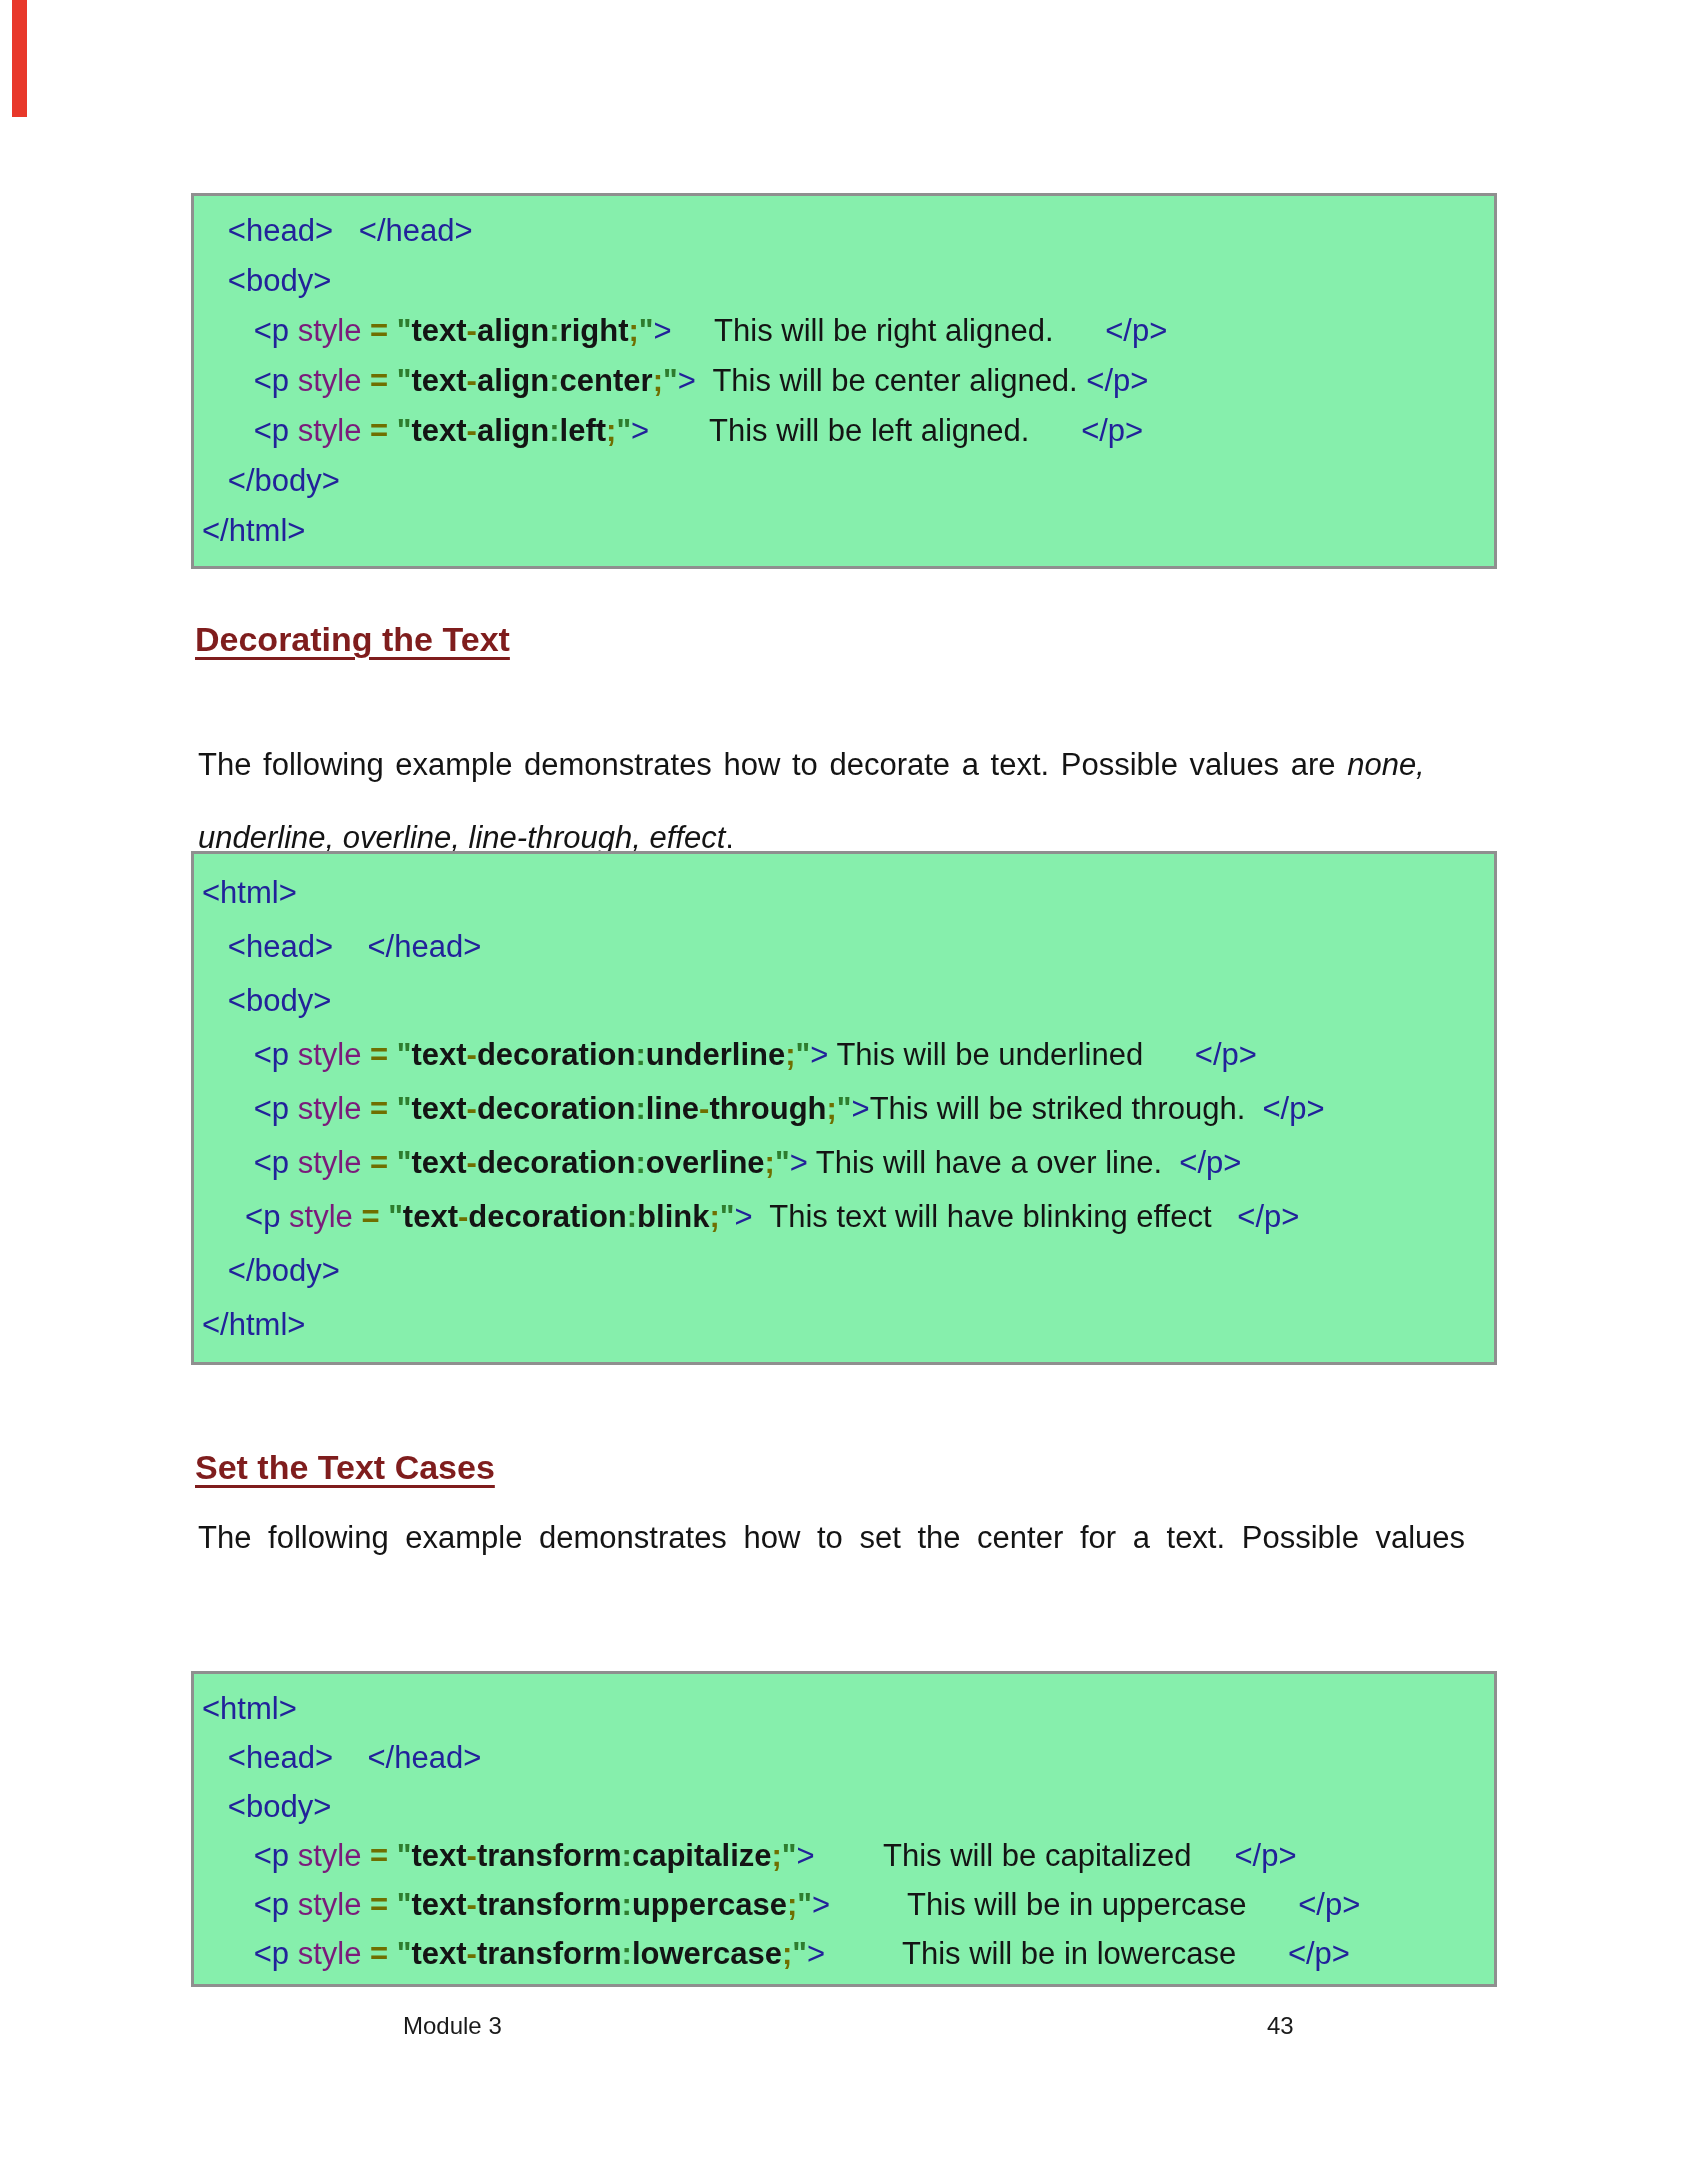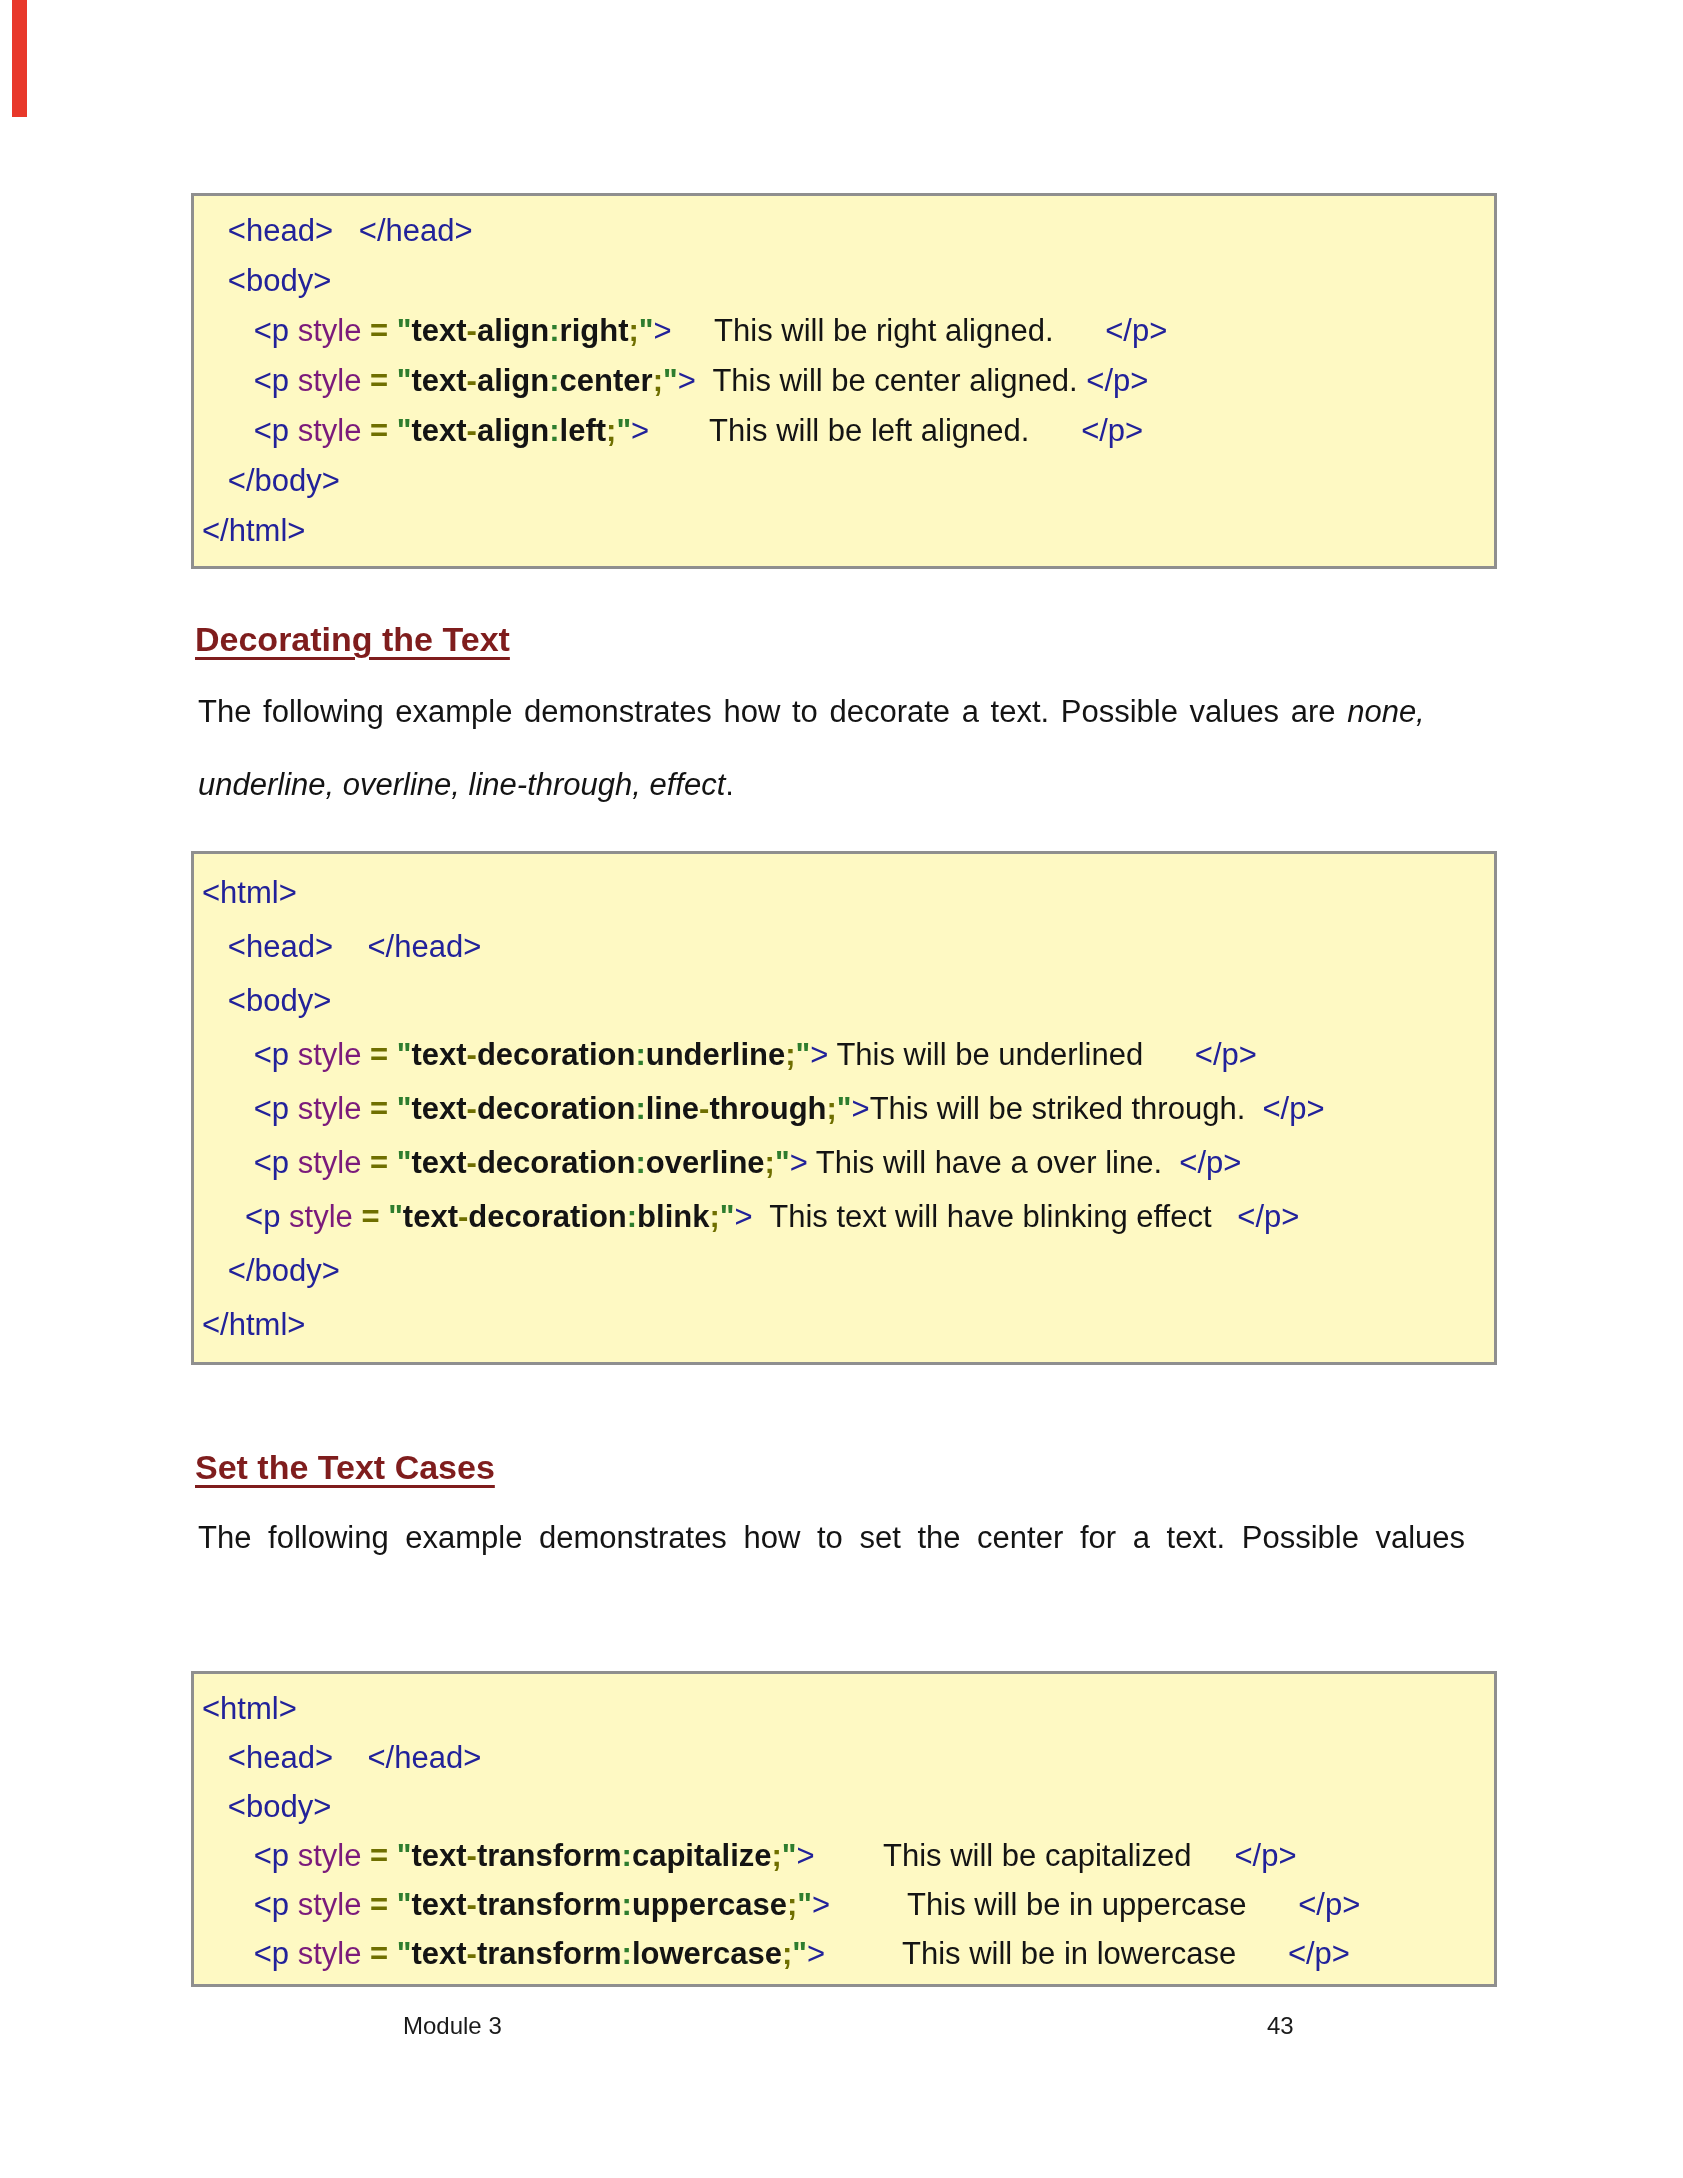"<head> </head>" .codebox { background: #fef9c3 -> #86efac }
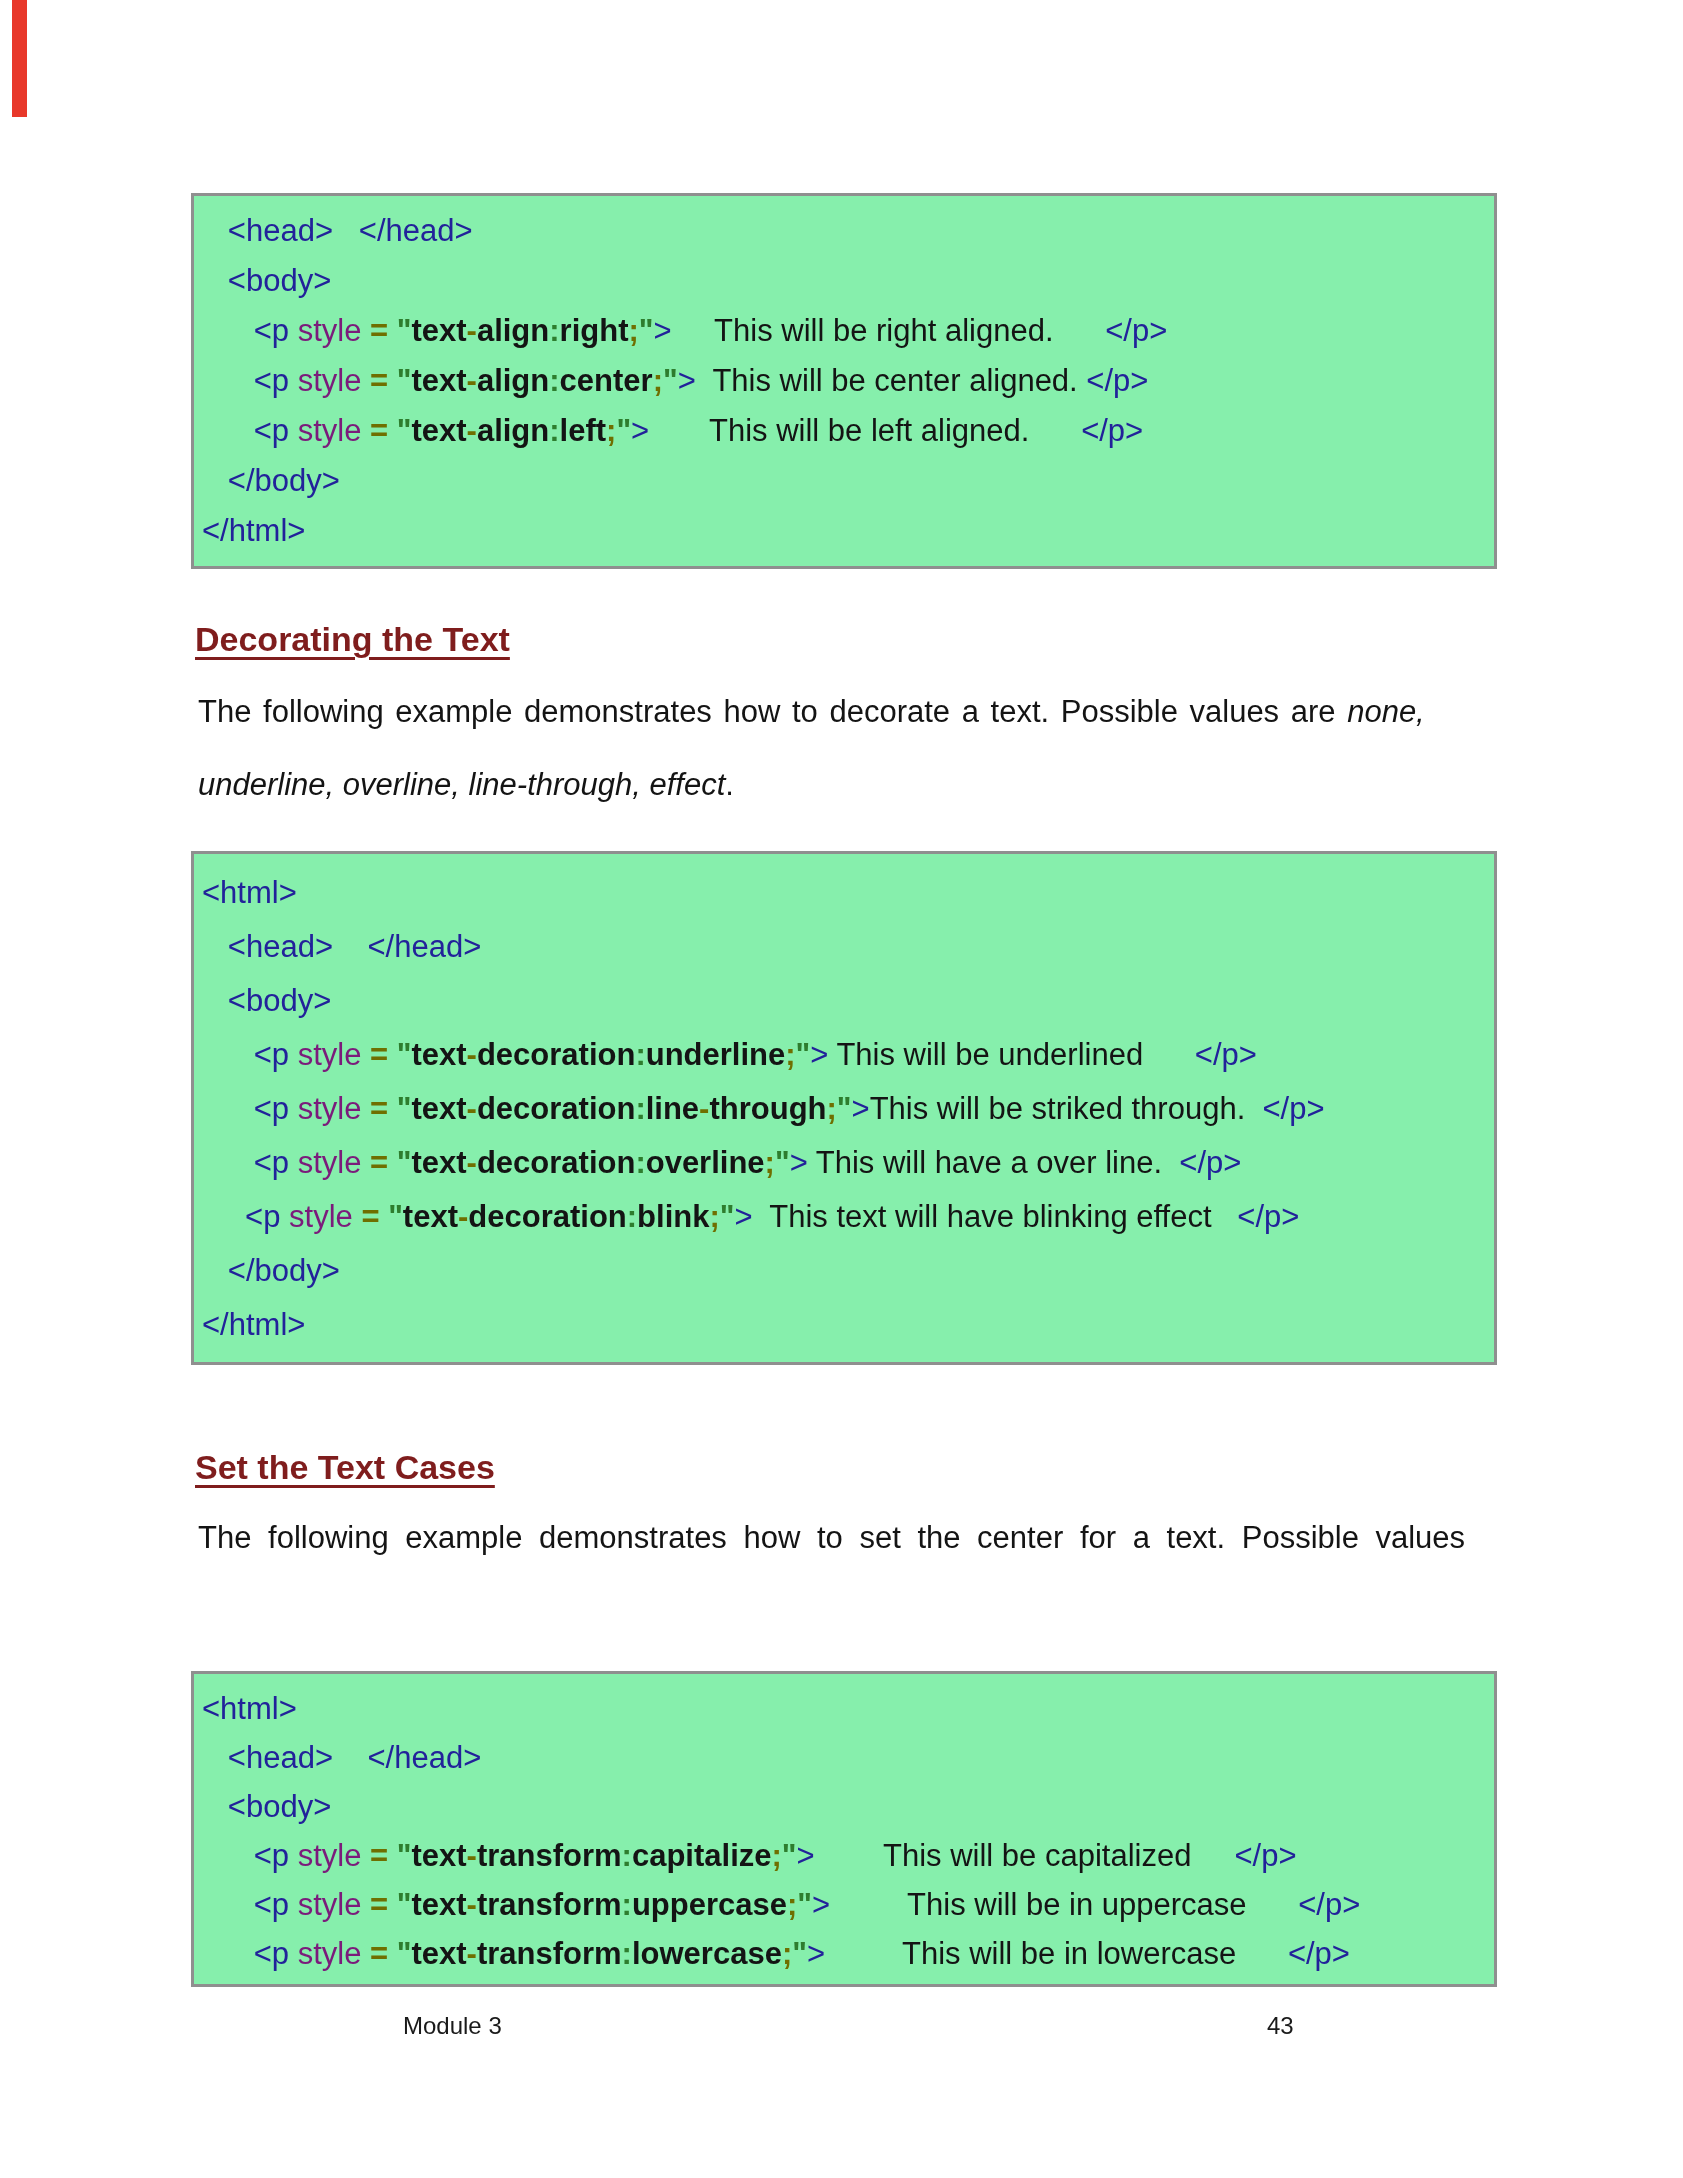"The following example demonstrates how to decorate" #para1 { top: 675px -> 728px }
